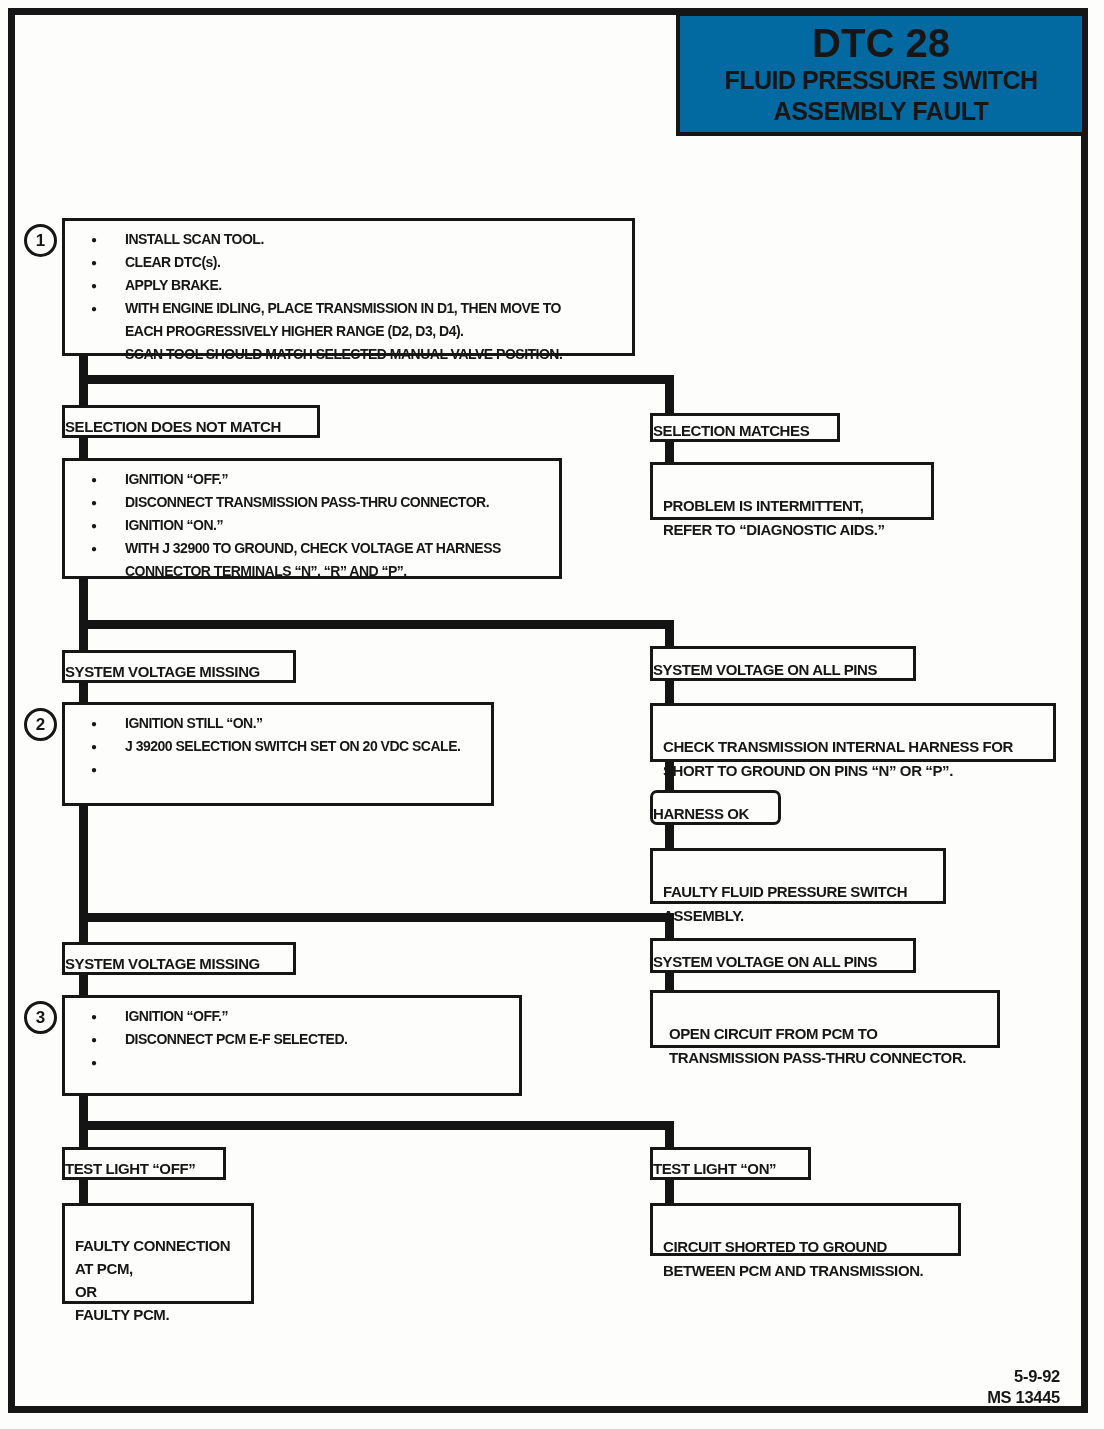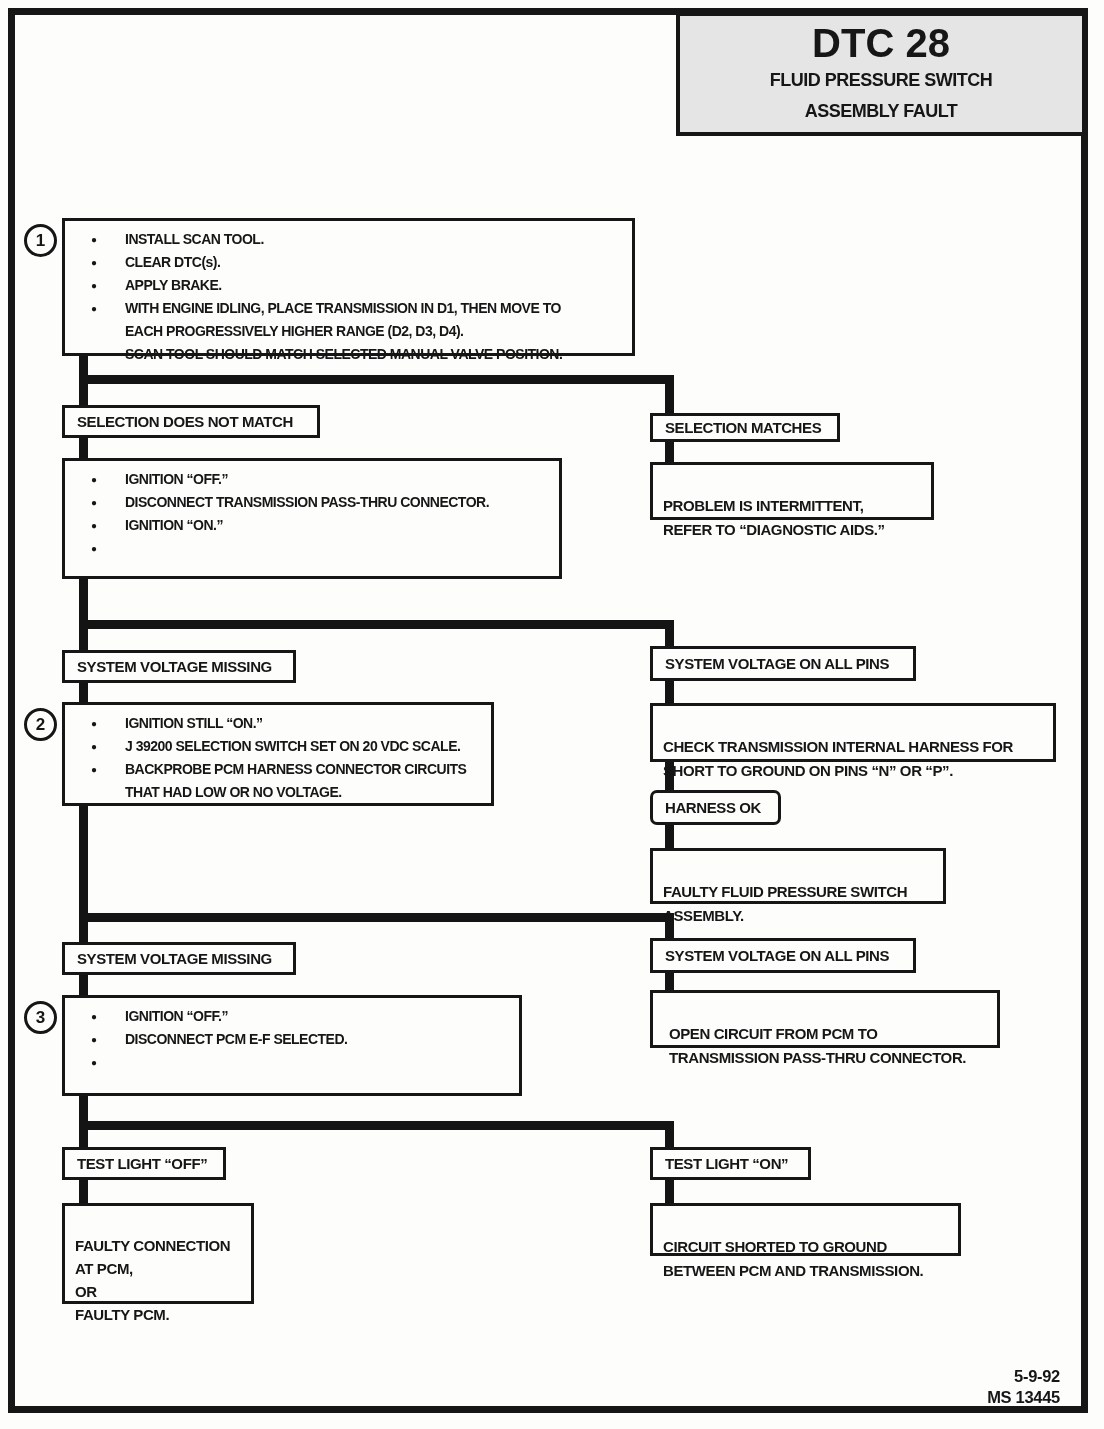"DTC 28" .title-box { background: #e5e5e5 -> #0369a1 }
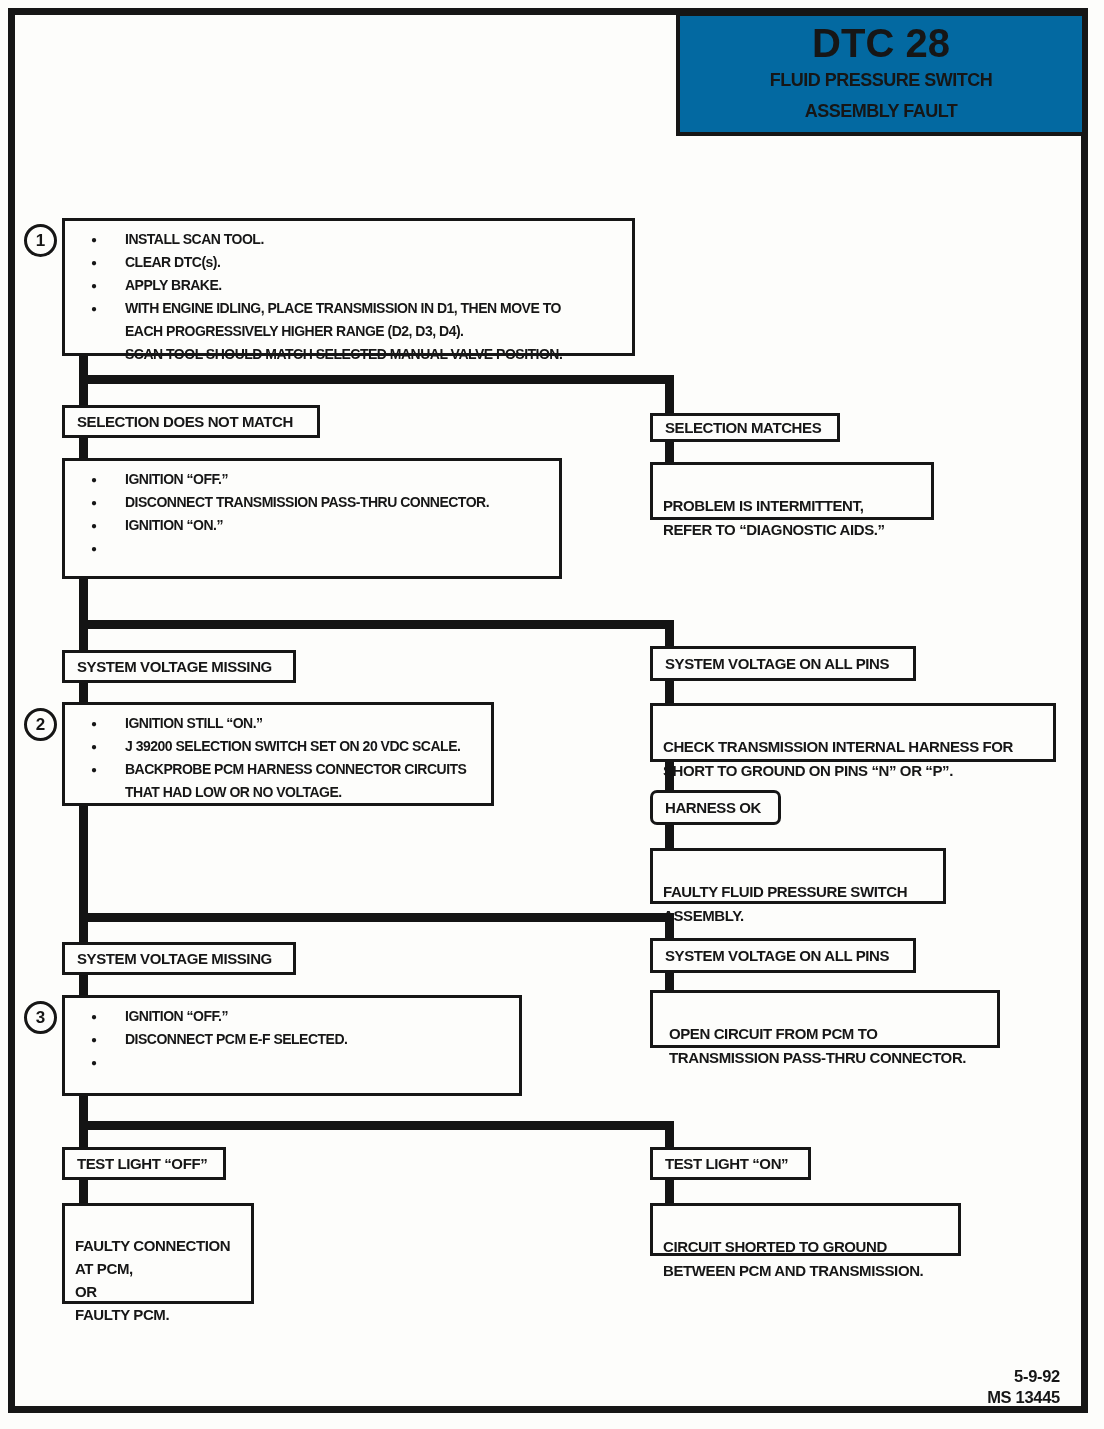"FLUID PRESSURE SWITCH" .title-sub { font-size: 18px -> 25px }
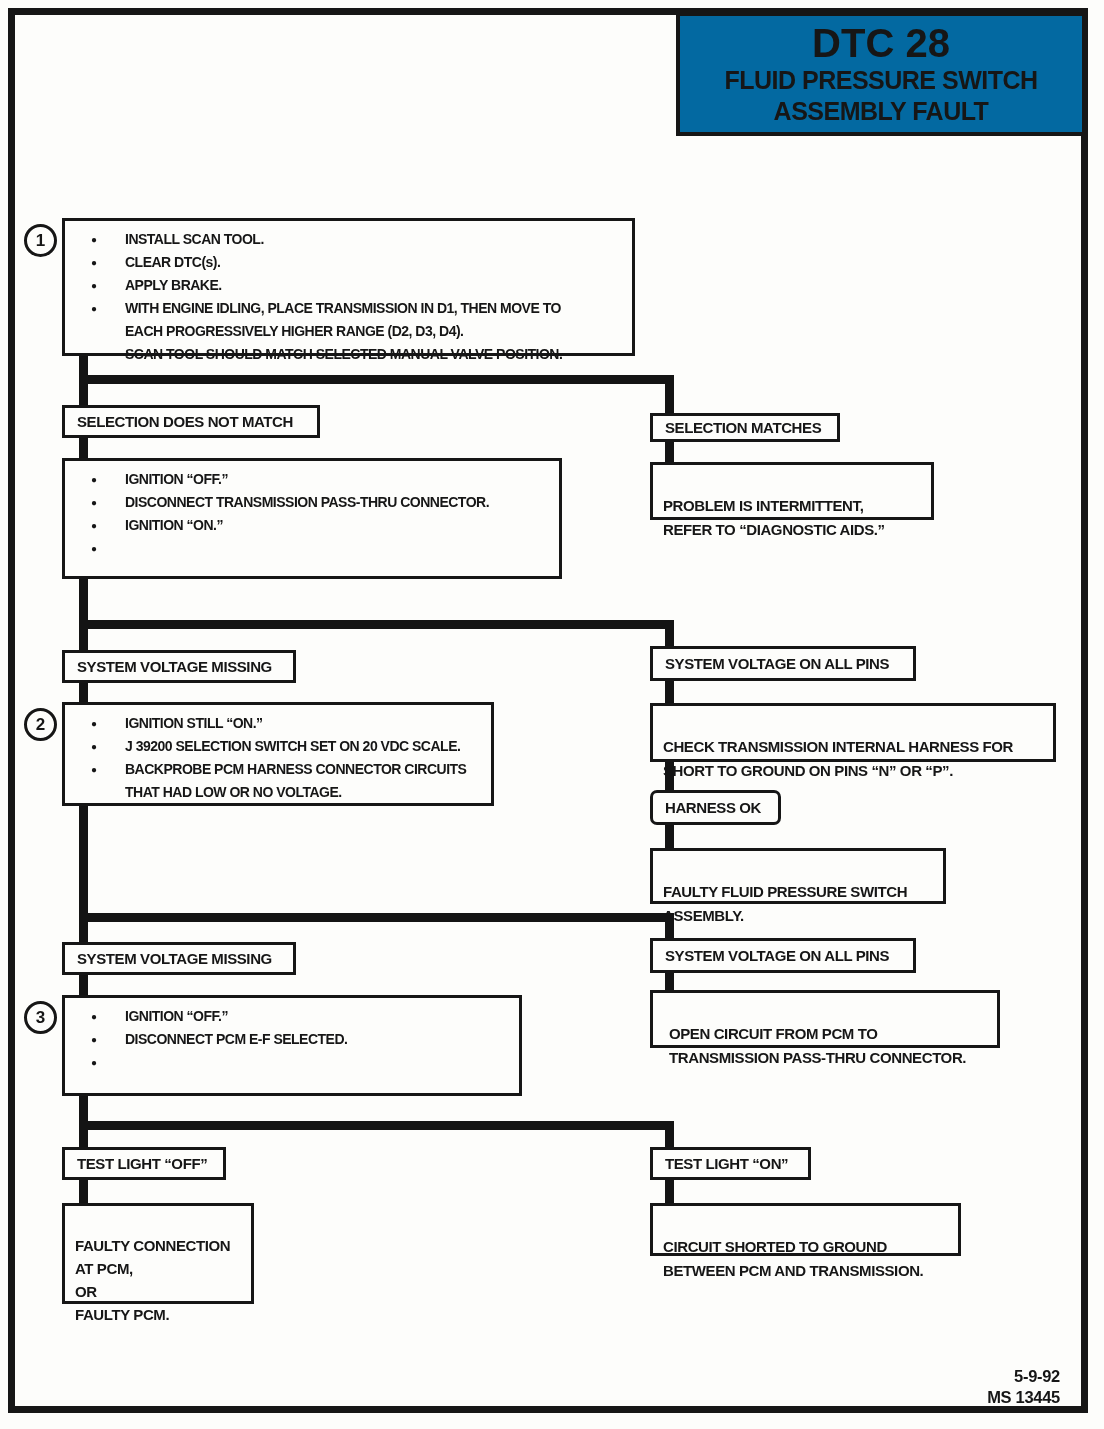"SELECTION DOES NOT MATCH" .label-node { align-items: center -> flex-end; padding-left: 12px -> 0 }
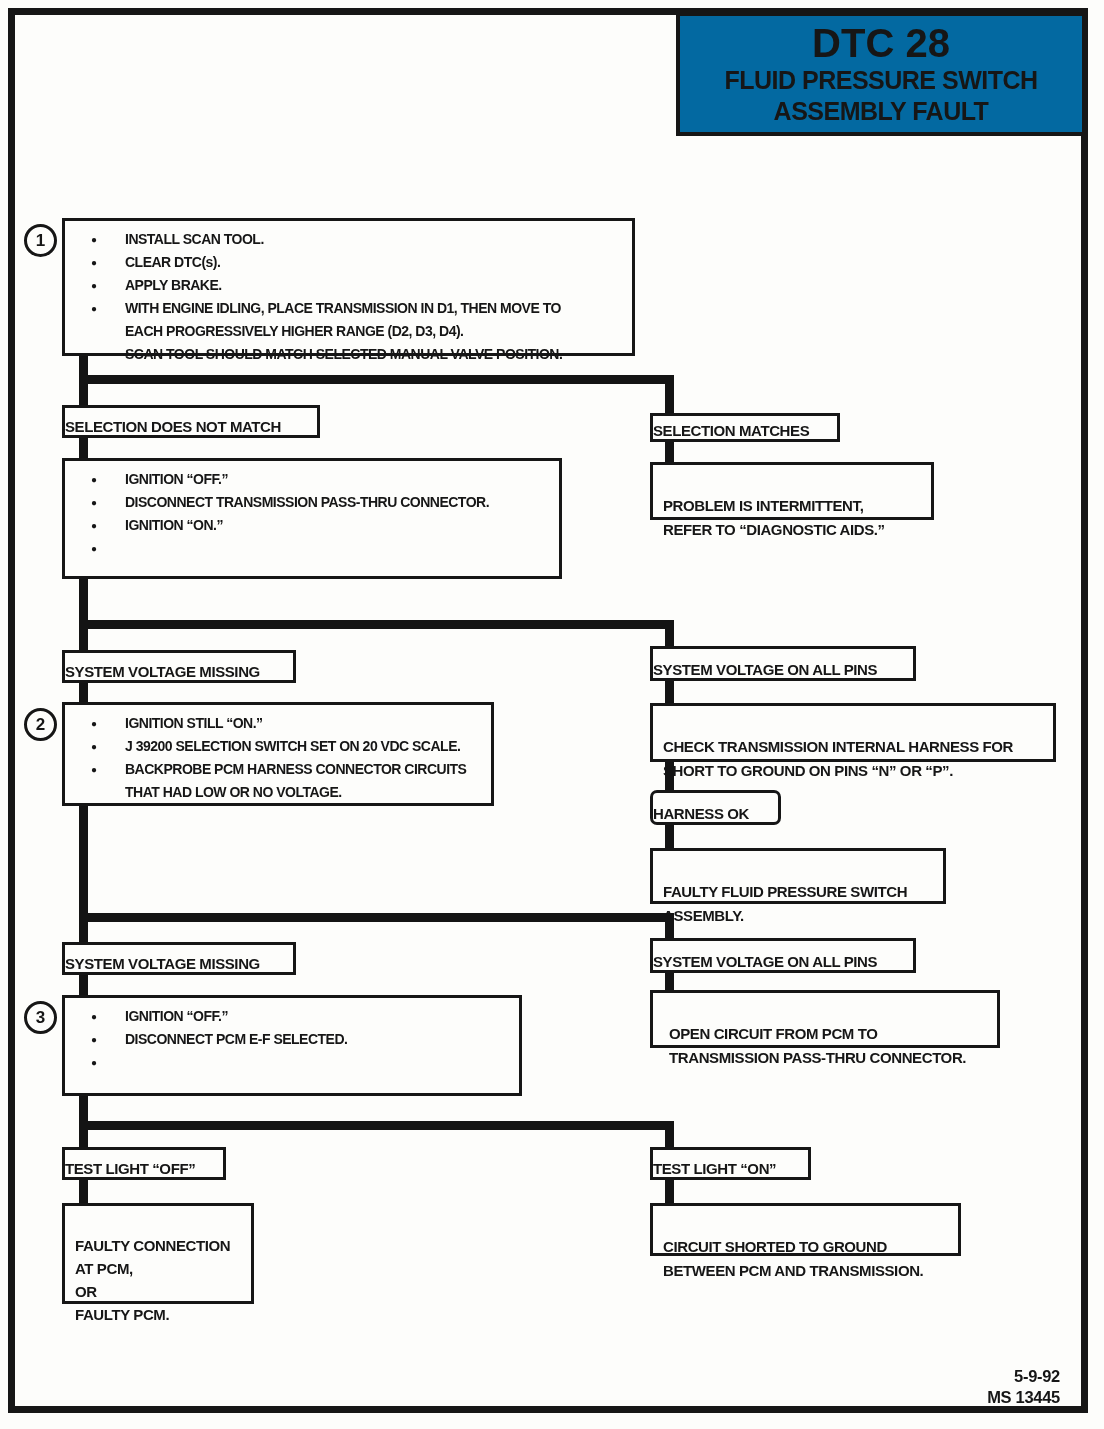"WITH J 32900 TO GROUND," span.btext { html: none -> <span>WITH J 32900 TO GROUND, CHECK VOLTAGE AT HARNESS CONNECTOR TERMINALS “N”, “R” AND “P”.</span> }
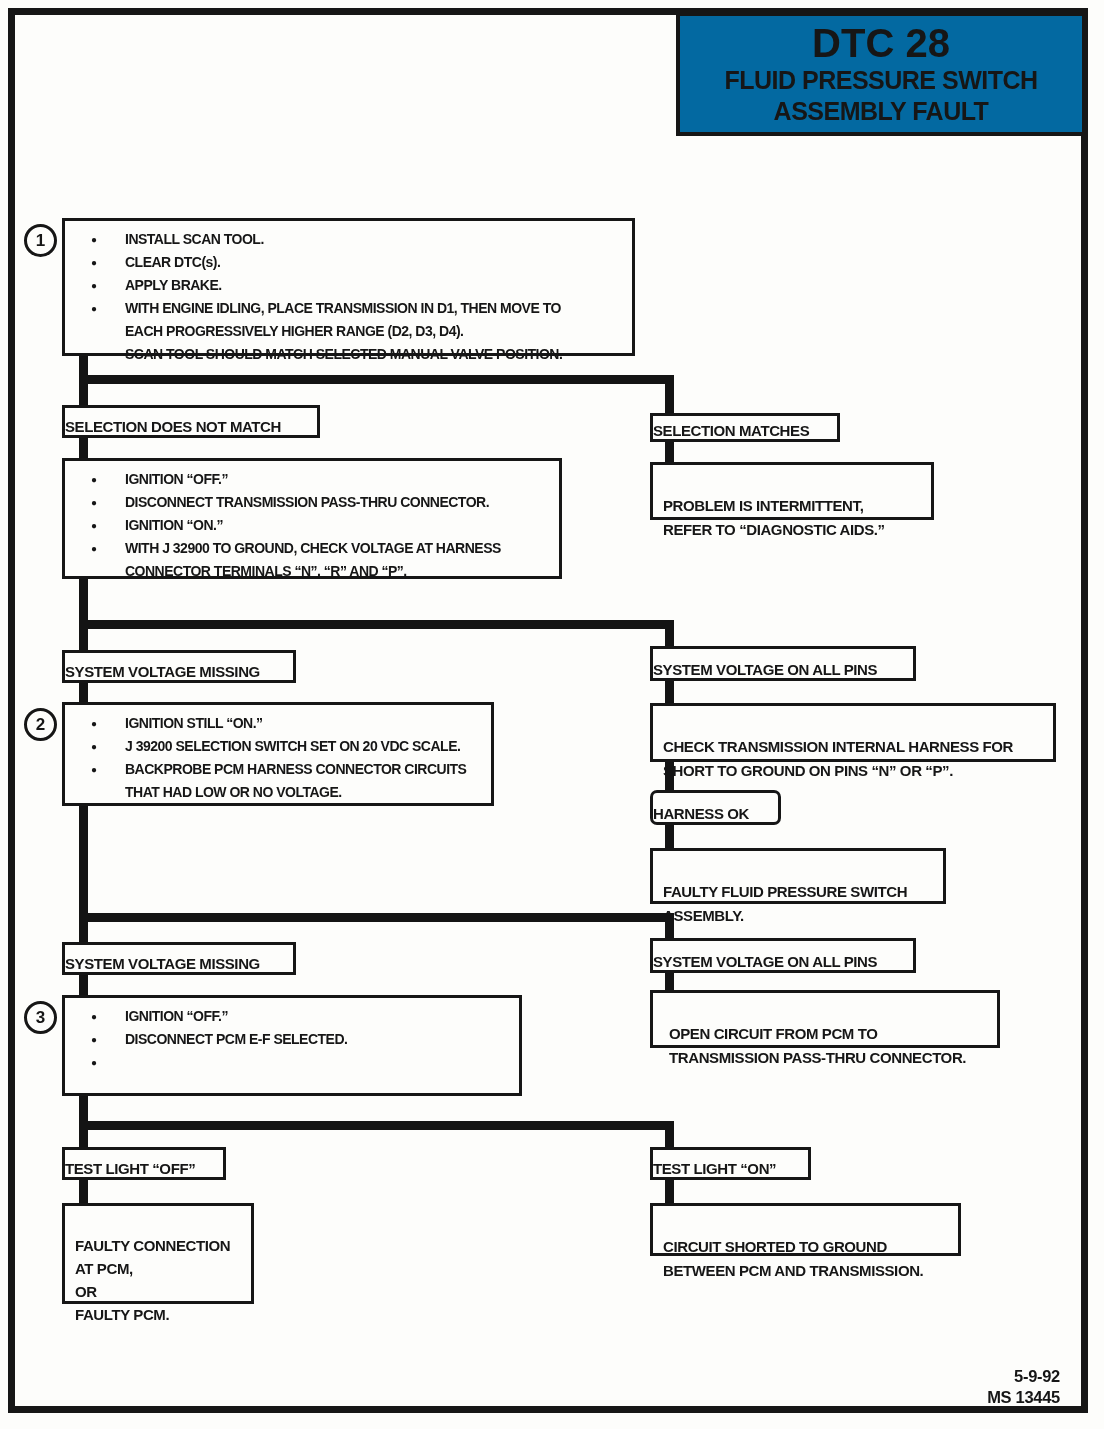"BACKPROBE PCM HARNESS CONNECTOR CIRCUITS" span.btext { html: <span>BACKPROBE PCM HARNESS CONNECTOR CIRCUITS THAT HAD LOW OR NO VOLTAGE.</span> -> none }
